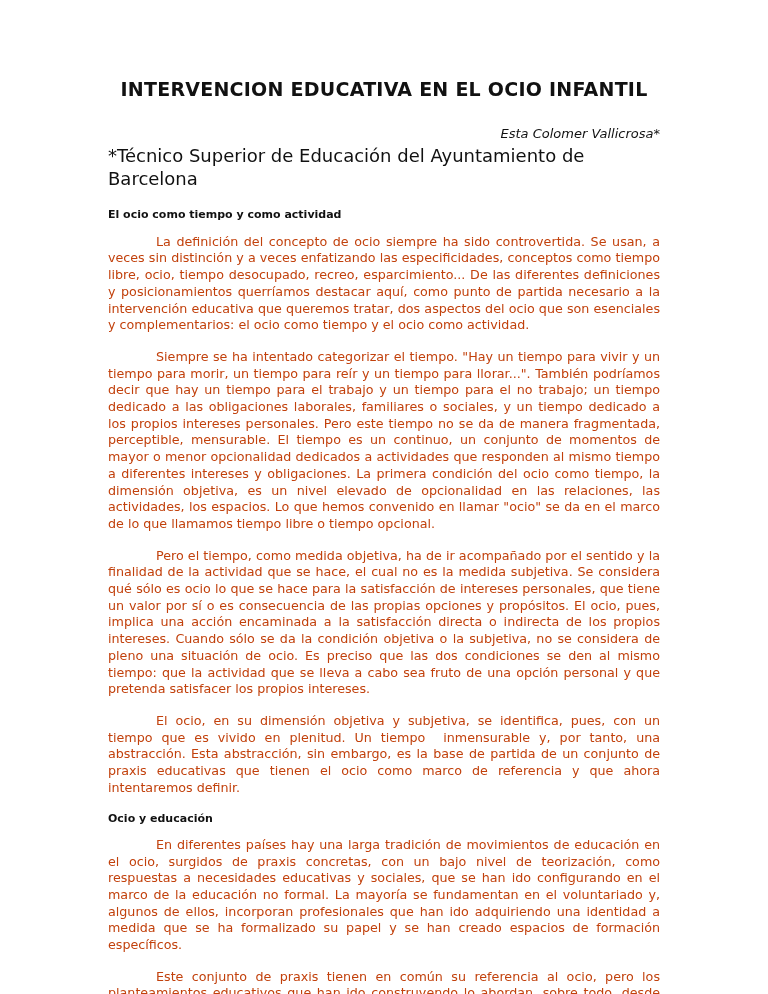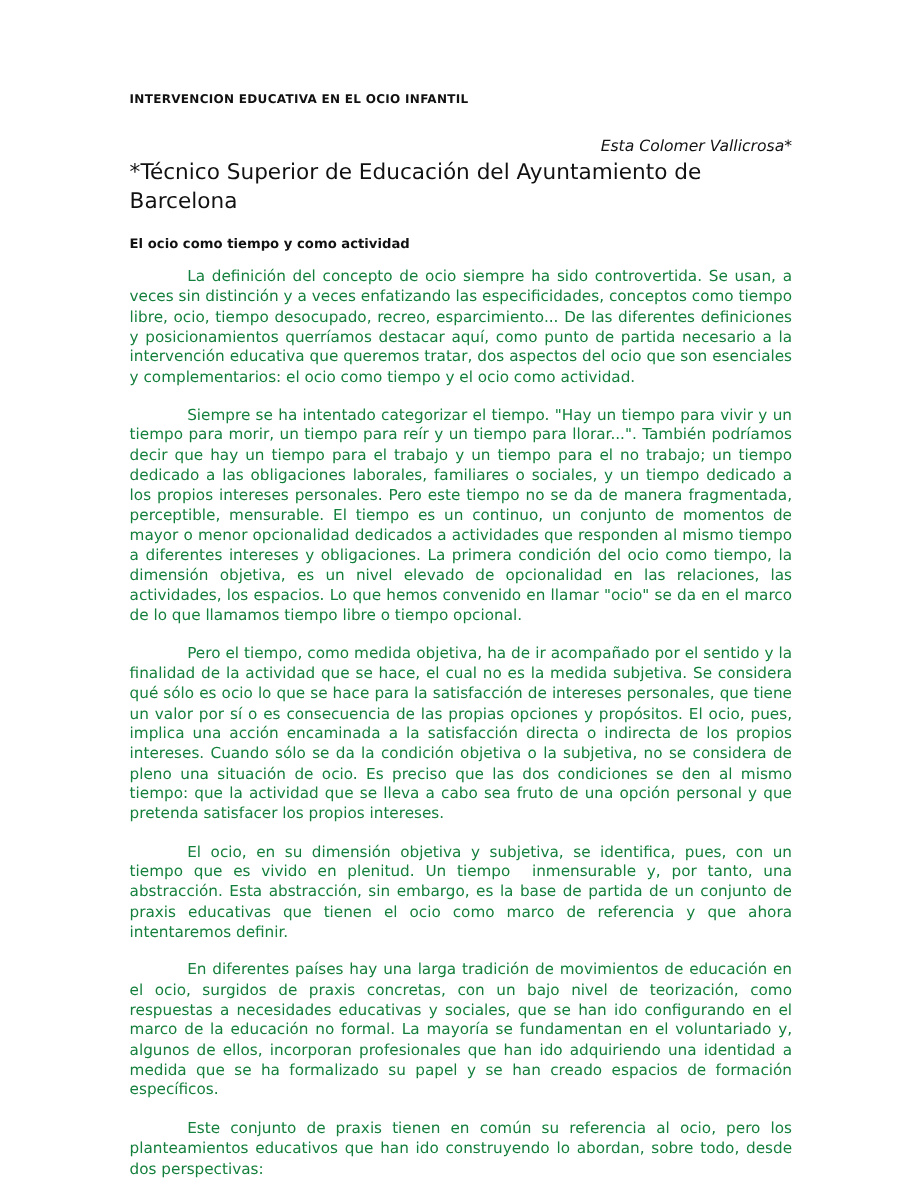"INTERVENCION EDUCATIVA EN EL OCIO" .doc-title { font-size: 10px -> 19px; text-align: left -> center }
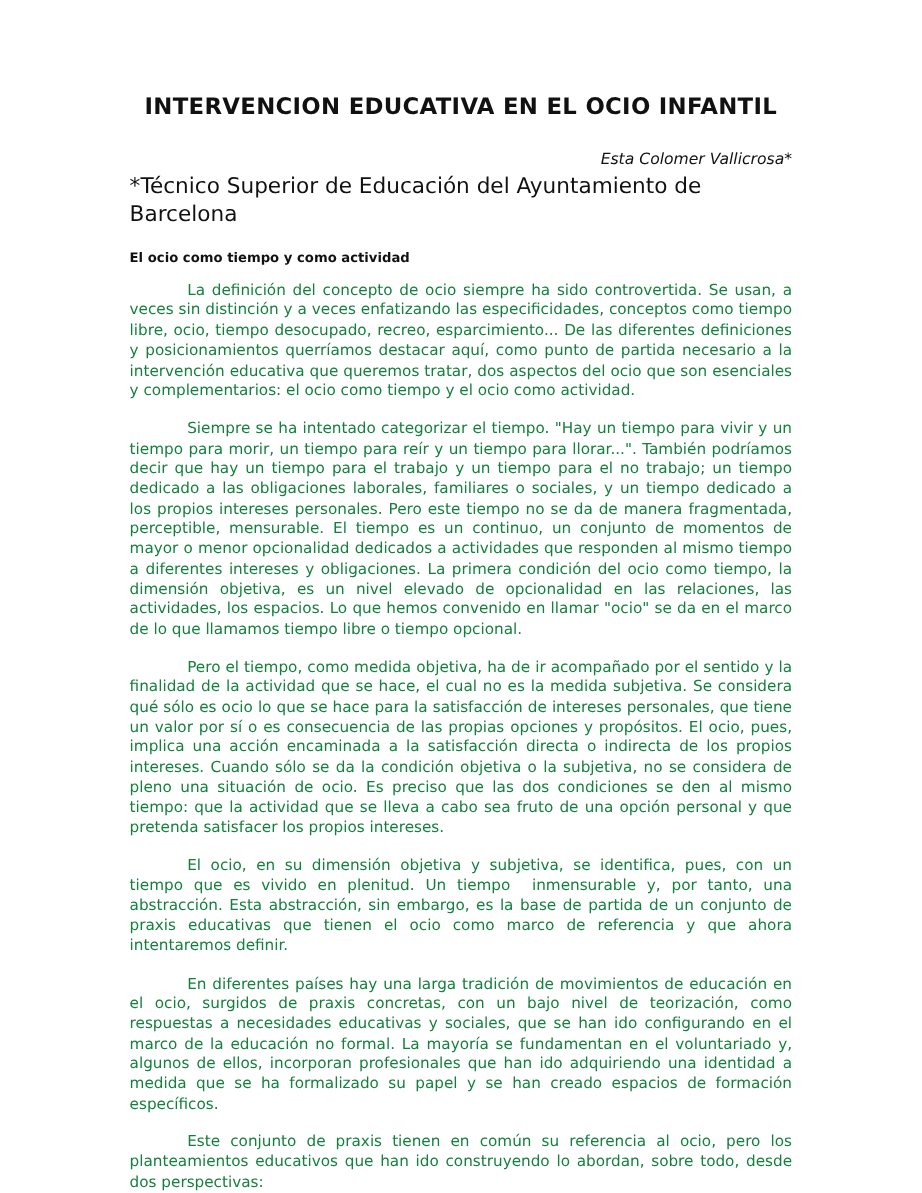"La definición del concepto de" .body-par { color: #15803d -> #c2410c }
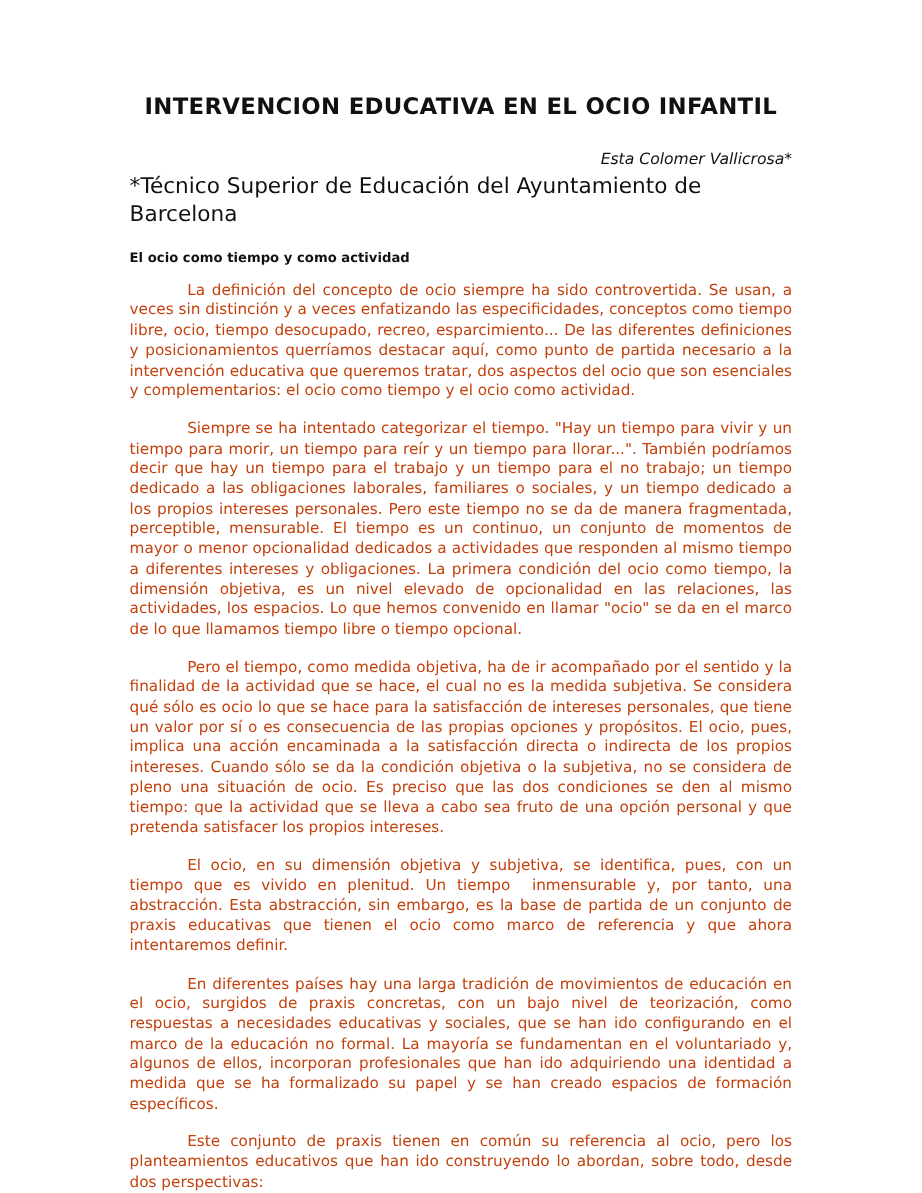"Ocio y educación" h2.section-heading { html: none -> <h2>Ocio y educación</h2> }
